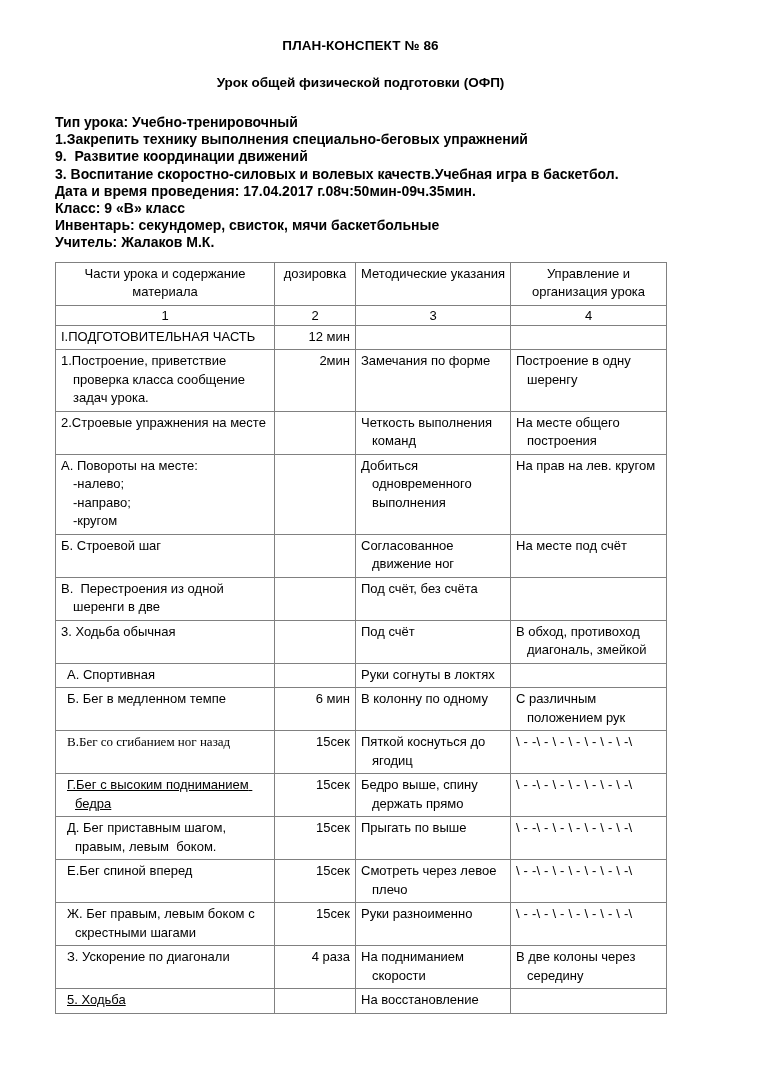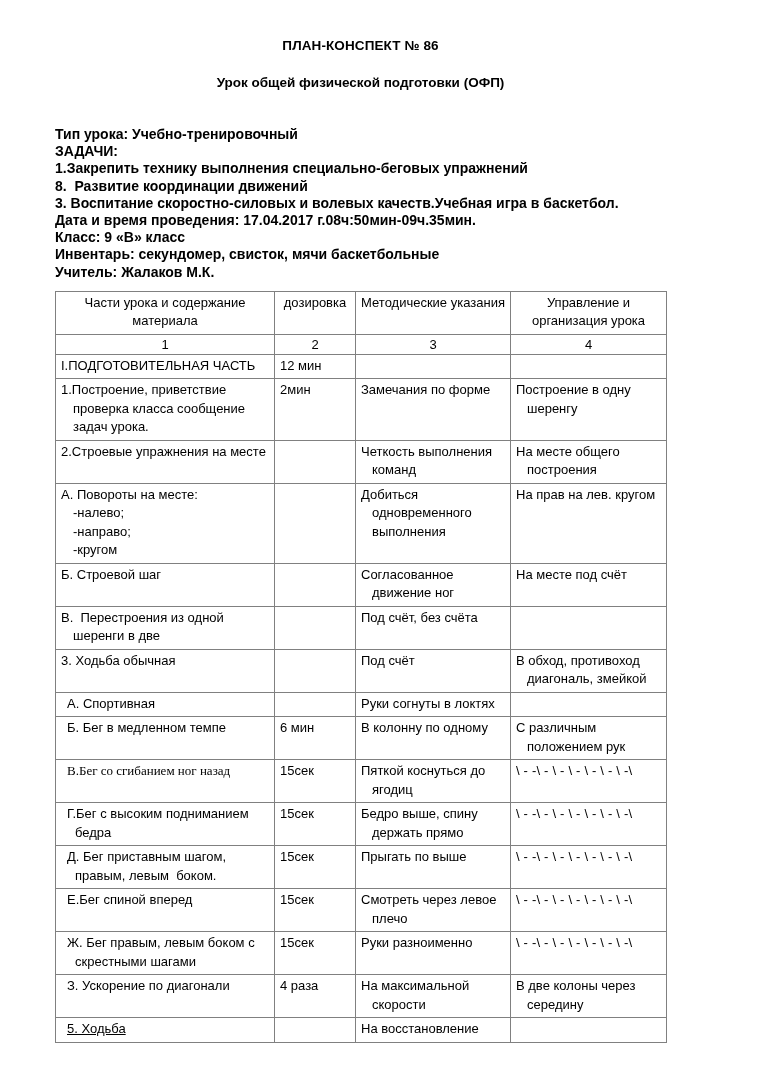"Урок общей физической подготовки (ОФП)" .title-sub { margin: 0 0 35px 0 -> 0 0 23px 0 }
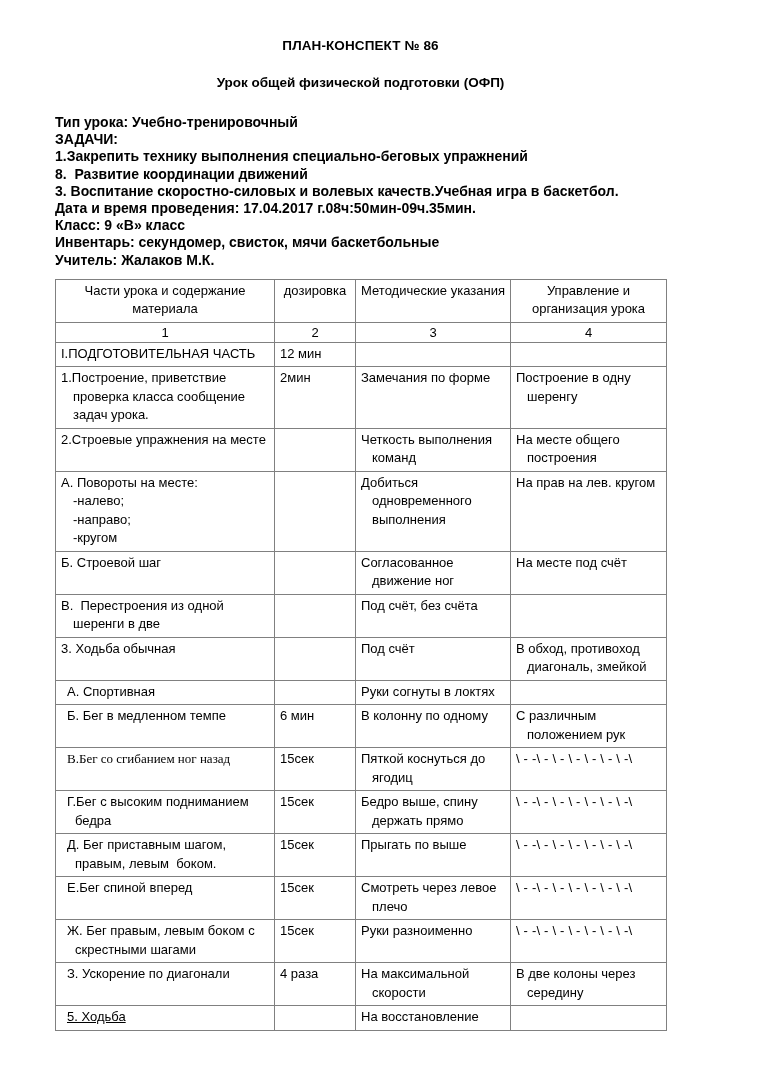"ЗАДАЧИ:" div.line { html: <div>ЗАДАЧИ:</div> -> none }
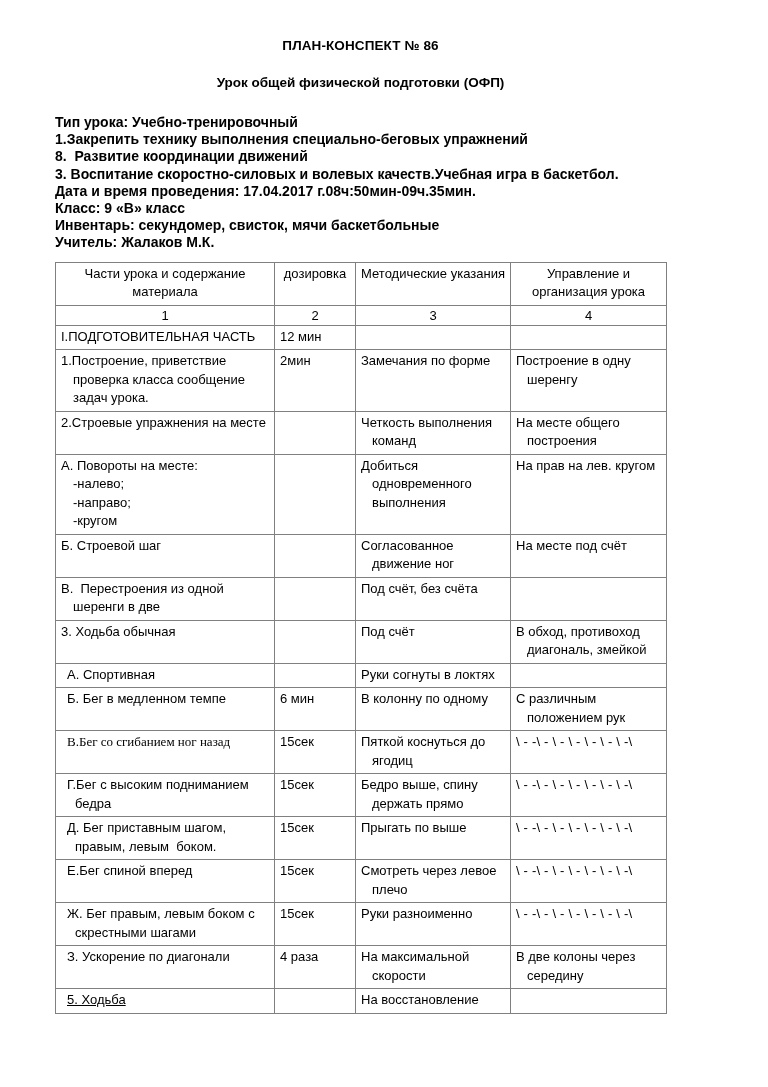"8. Развитие координации движений" div.line { text: 8 -> 9 }
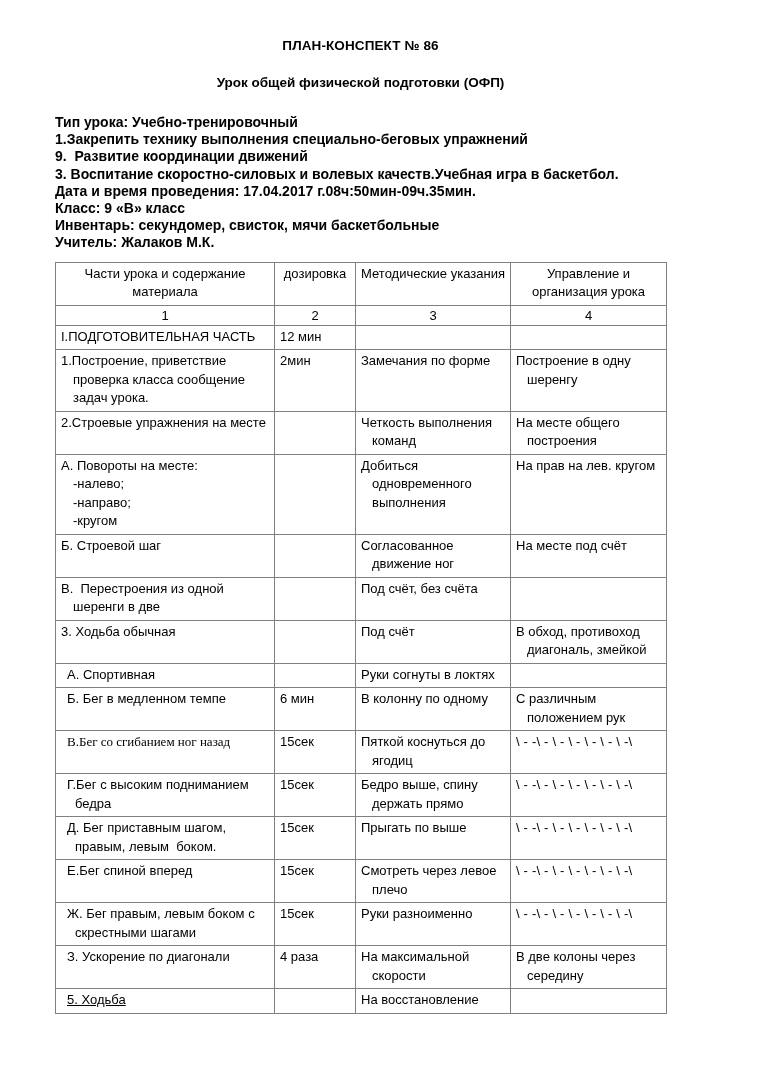"12 мин" td.col-dose { text-align: none -> right }
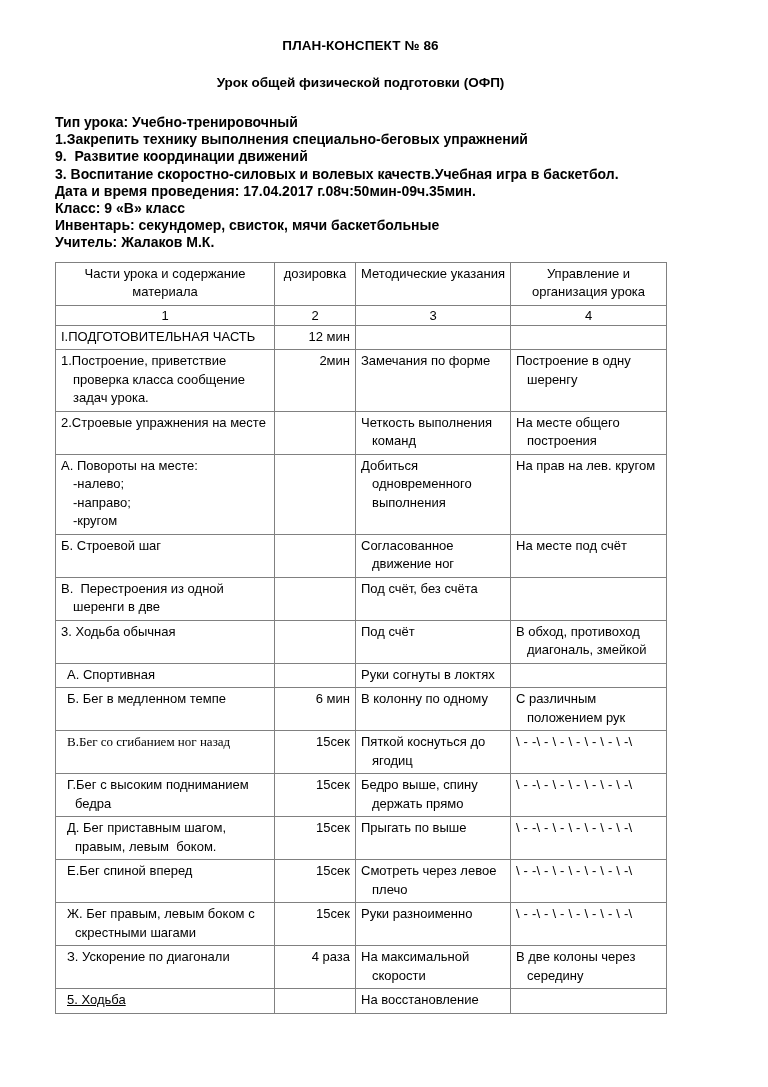"Г.Бег с высоким подниманием бедра" span.hang { text-decoration: none -> underline }
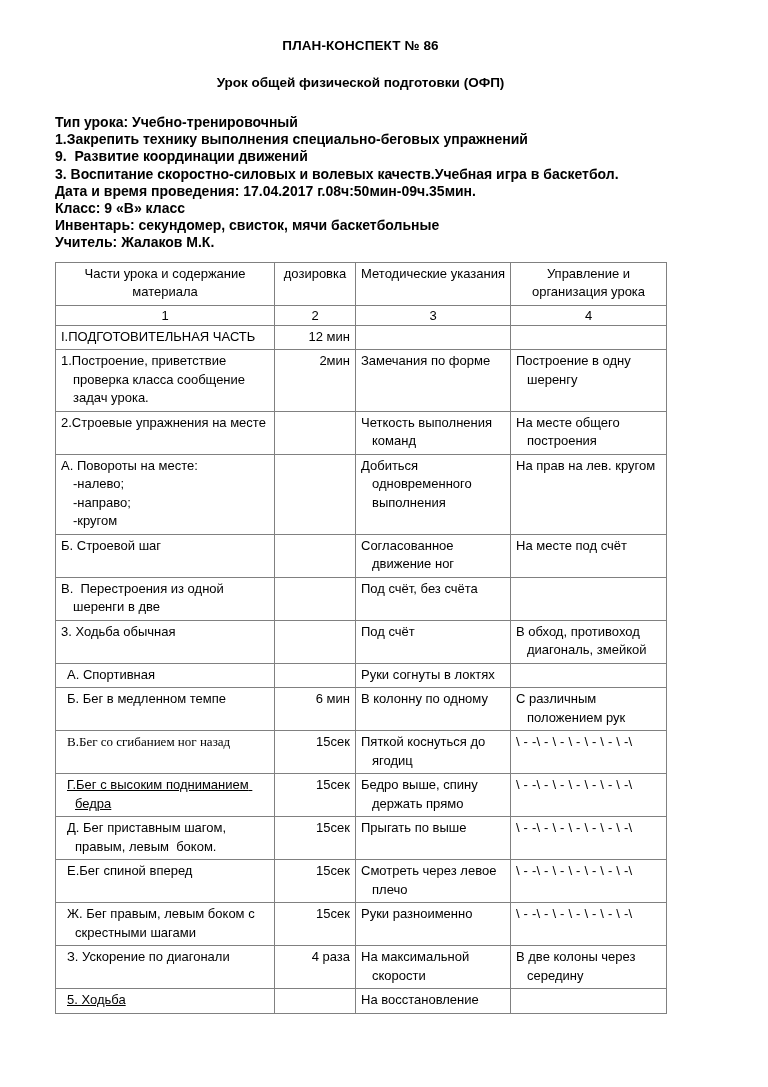"На максимальной скорости" span.hang { text: максимальной -> подниманием }
